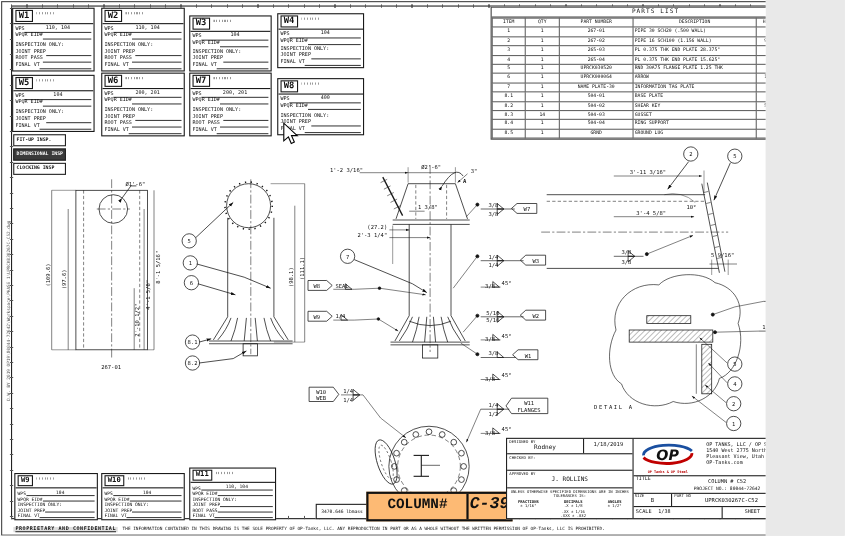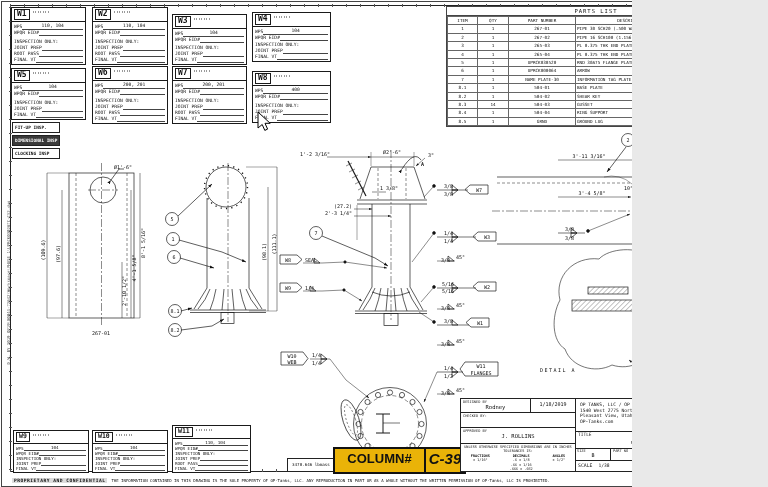"W1" .sheet { width: 632px -> 696px }
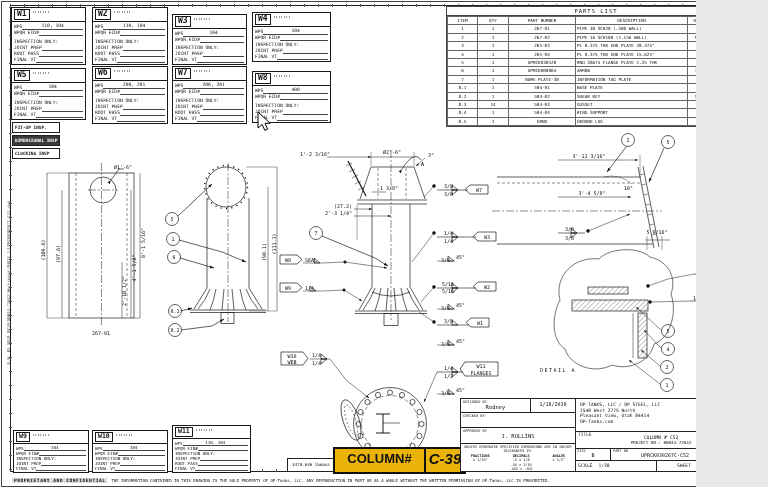"OP" div.logo { html: none -> <div> <svg> <path></path> <path></path> <text>OP</text> </svg> <div>OP Tanks &amp; OP Steel</div> </div> }
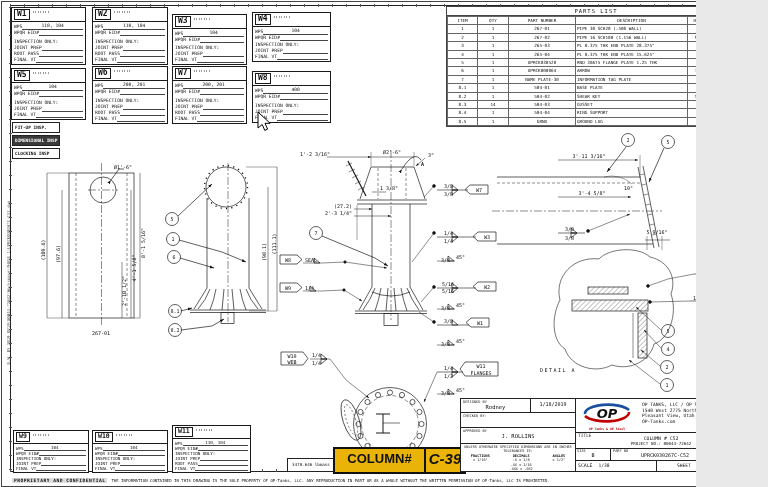"COLUMN#" .stamp { background: #eab308 -> #fdba74; font-family: Liberation Sans, sans-serif -> Liberation Mono, monospace }
